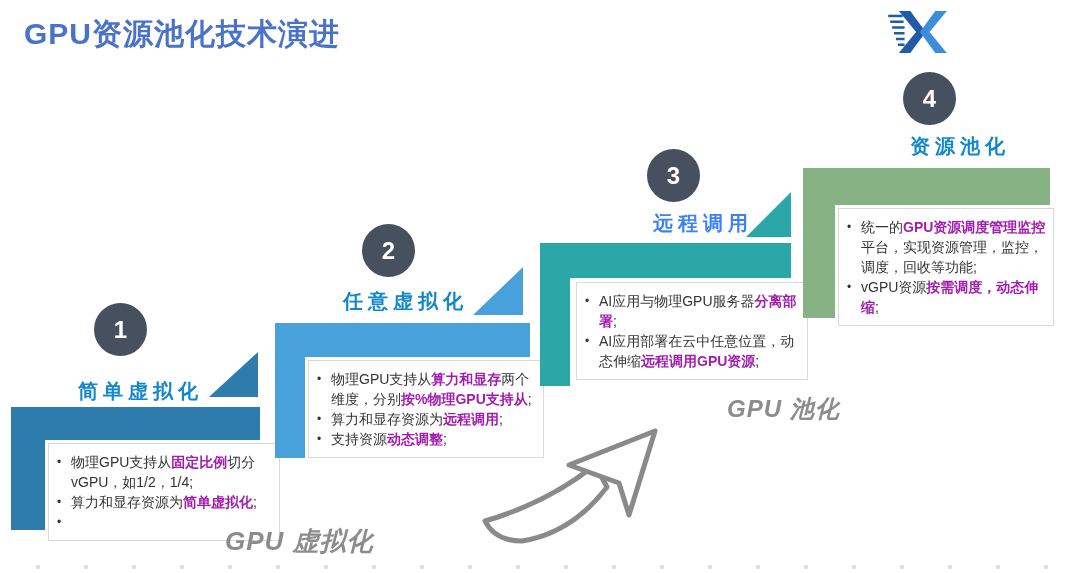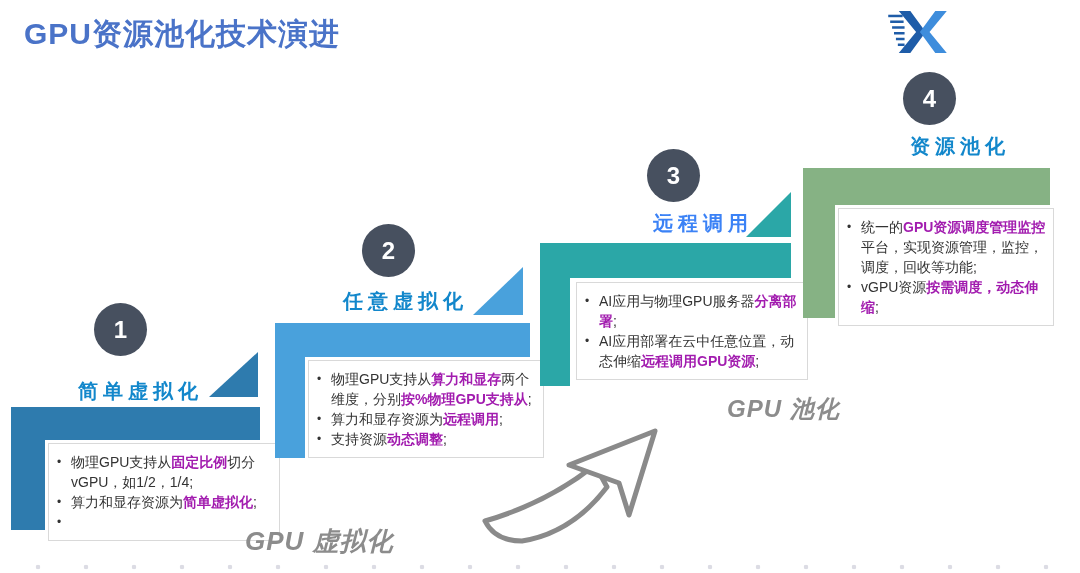"GPU 虚拟化" div.stage-label { margin-left: 20px -> none }
